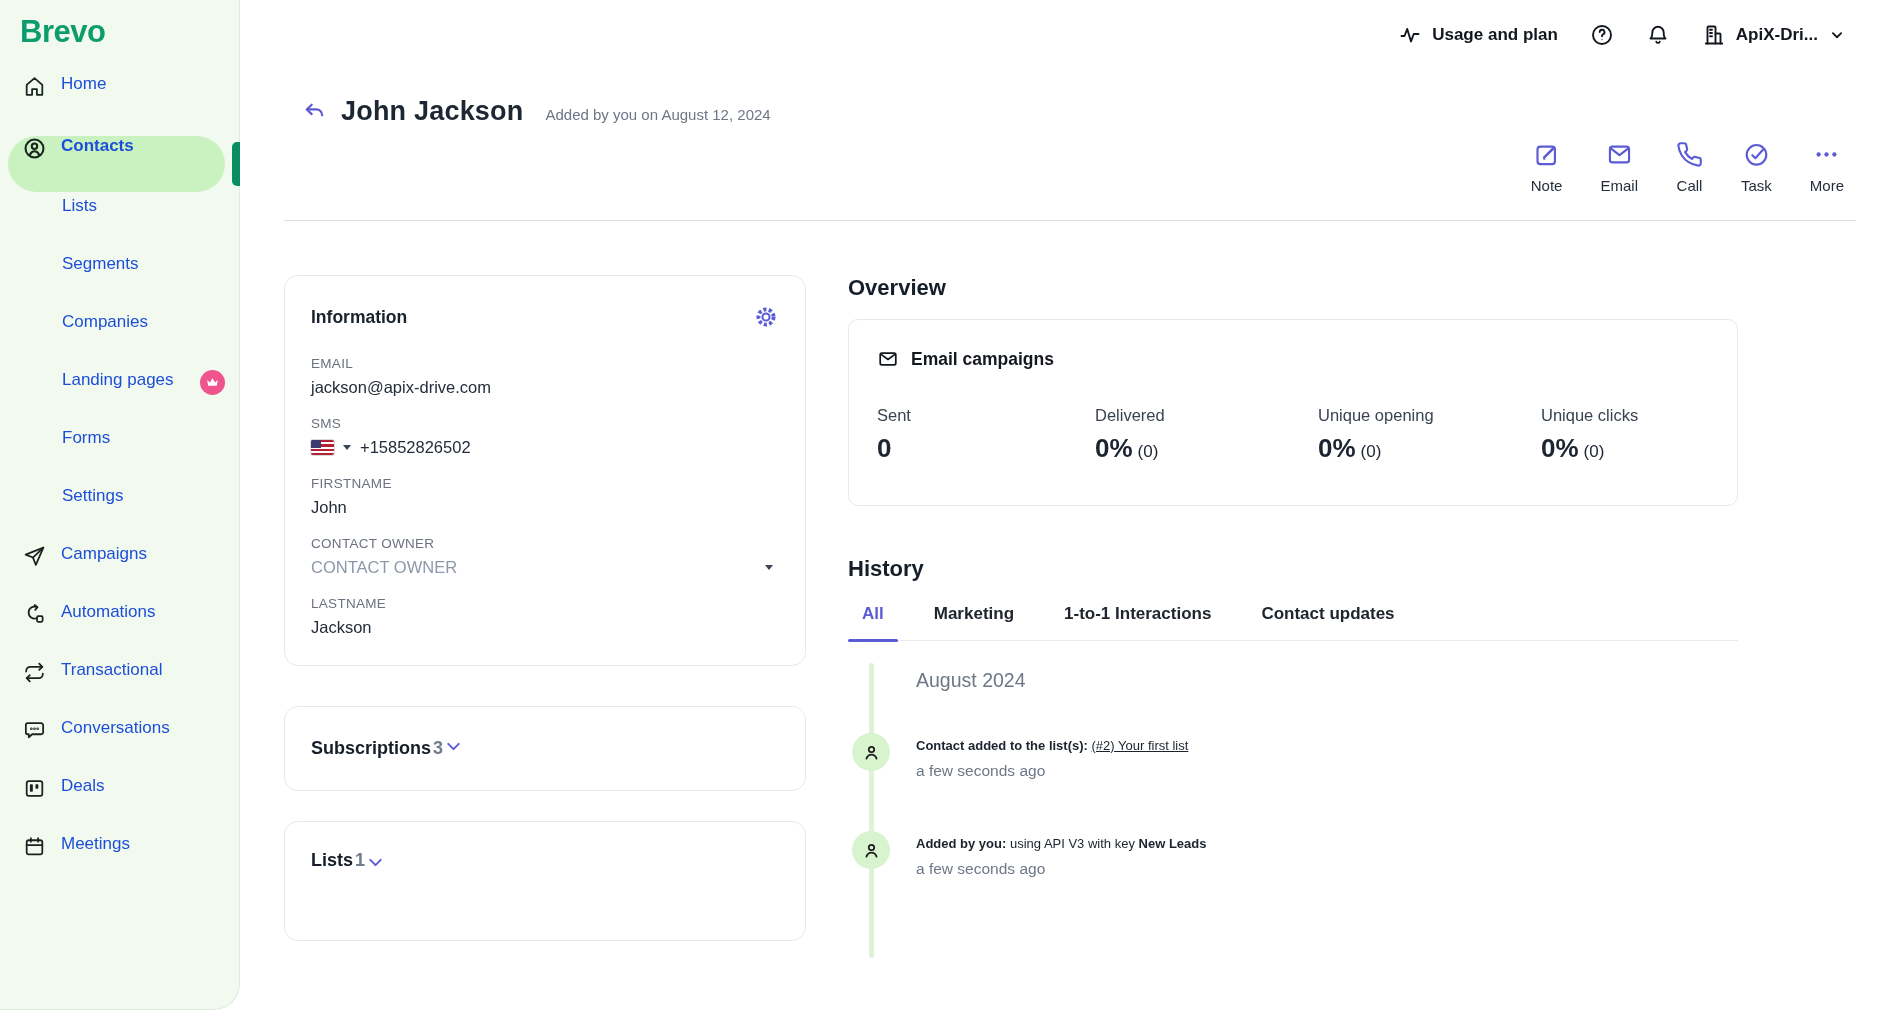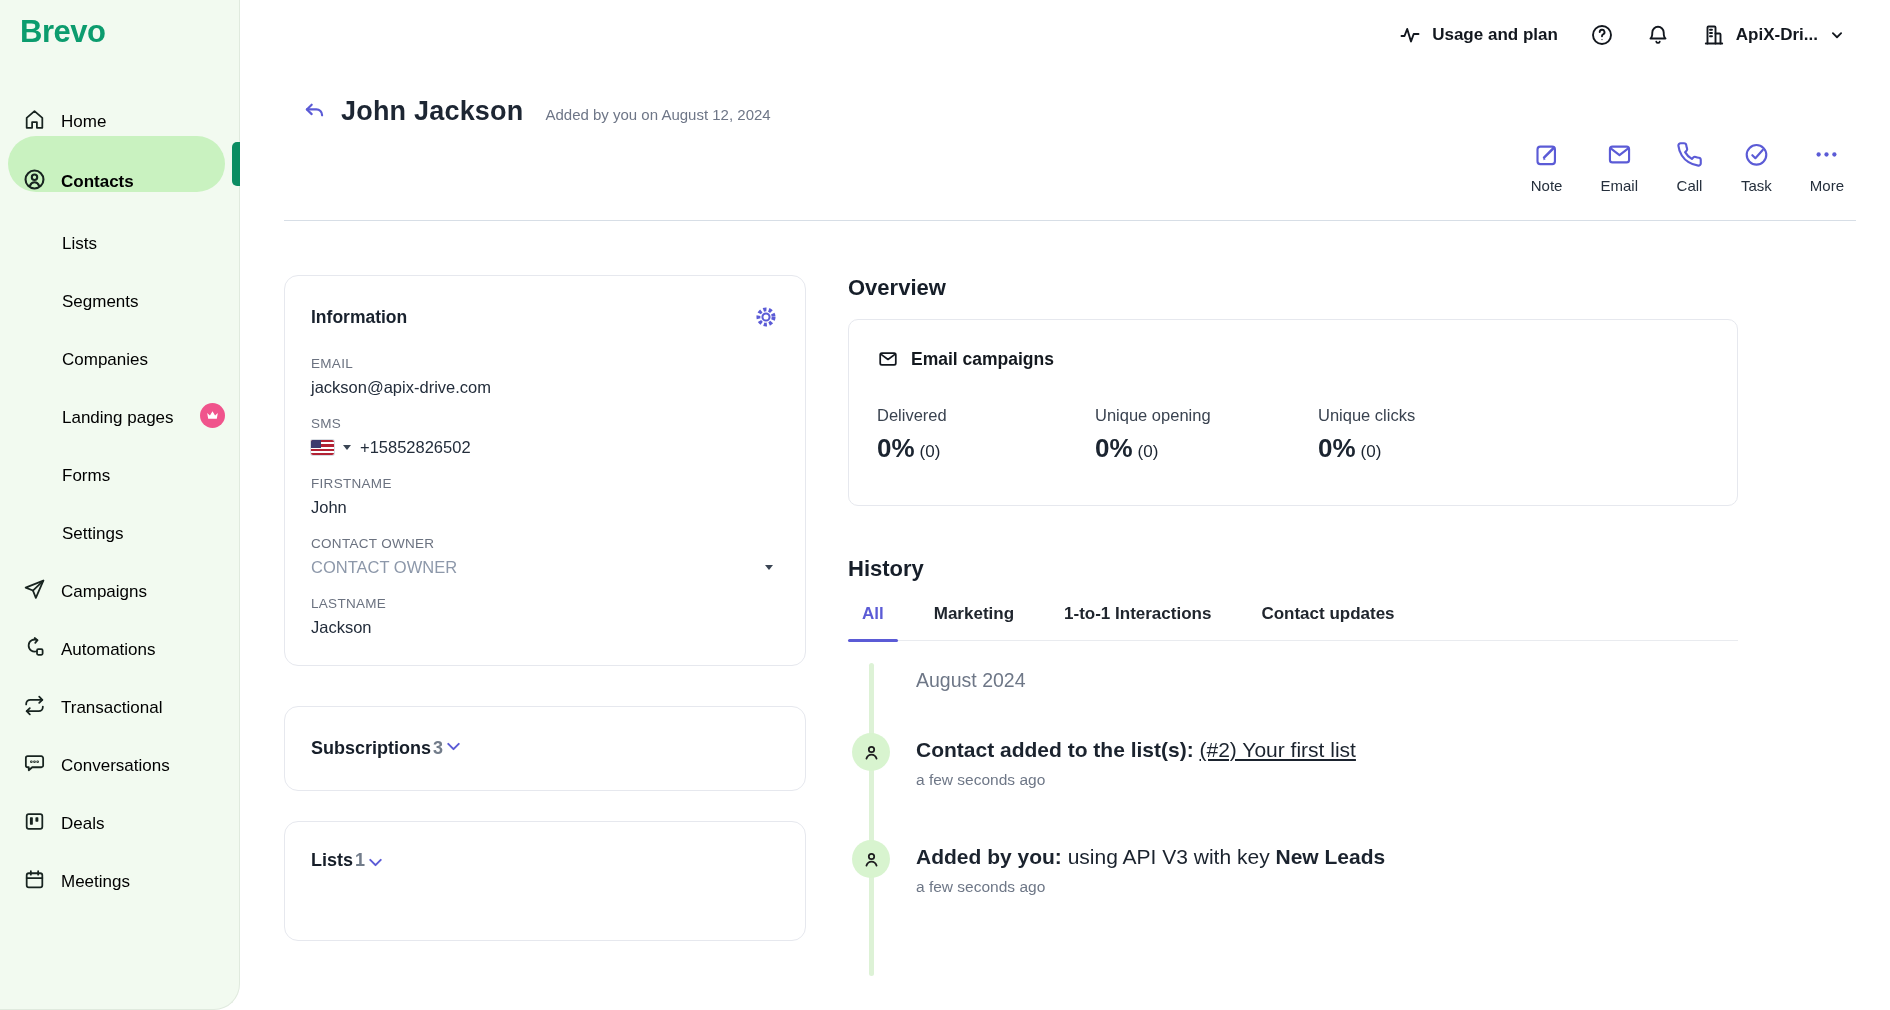"Home" .nav-item { align-items: flex-end -> flex-start; color: #000000 -> #1d4ed8 }
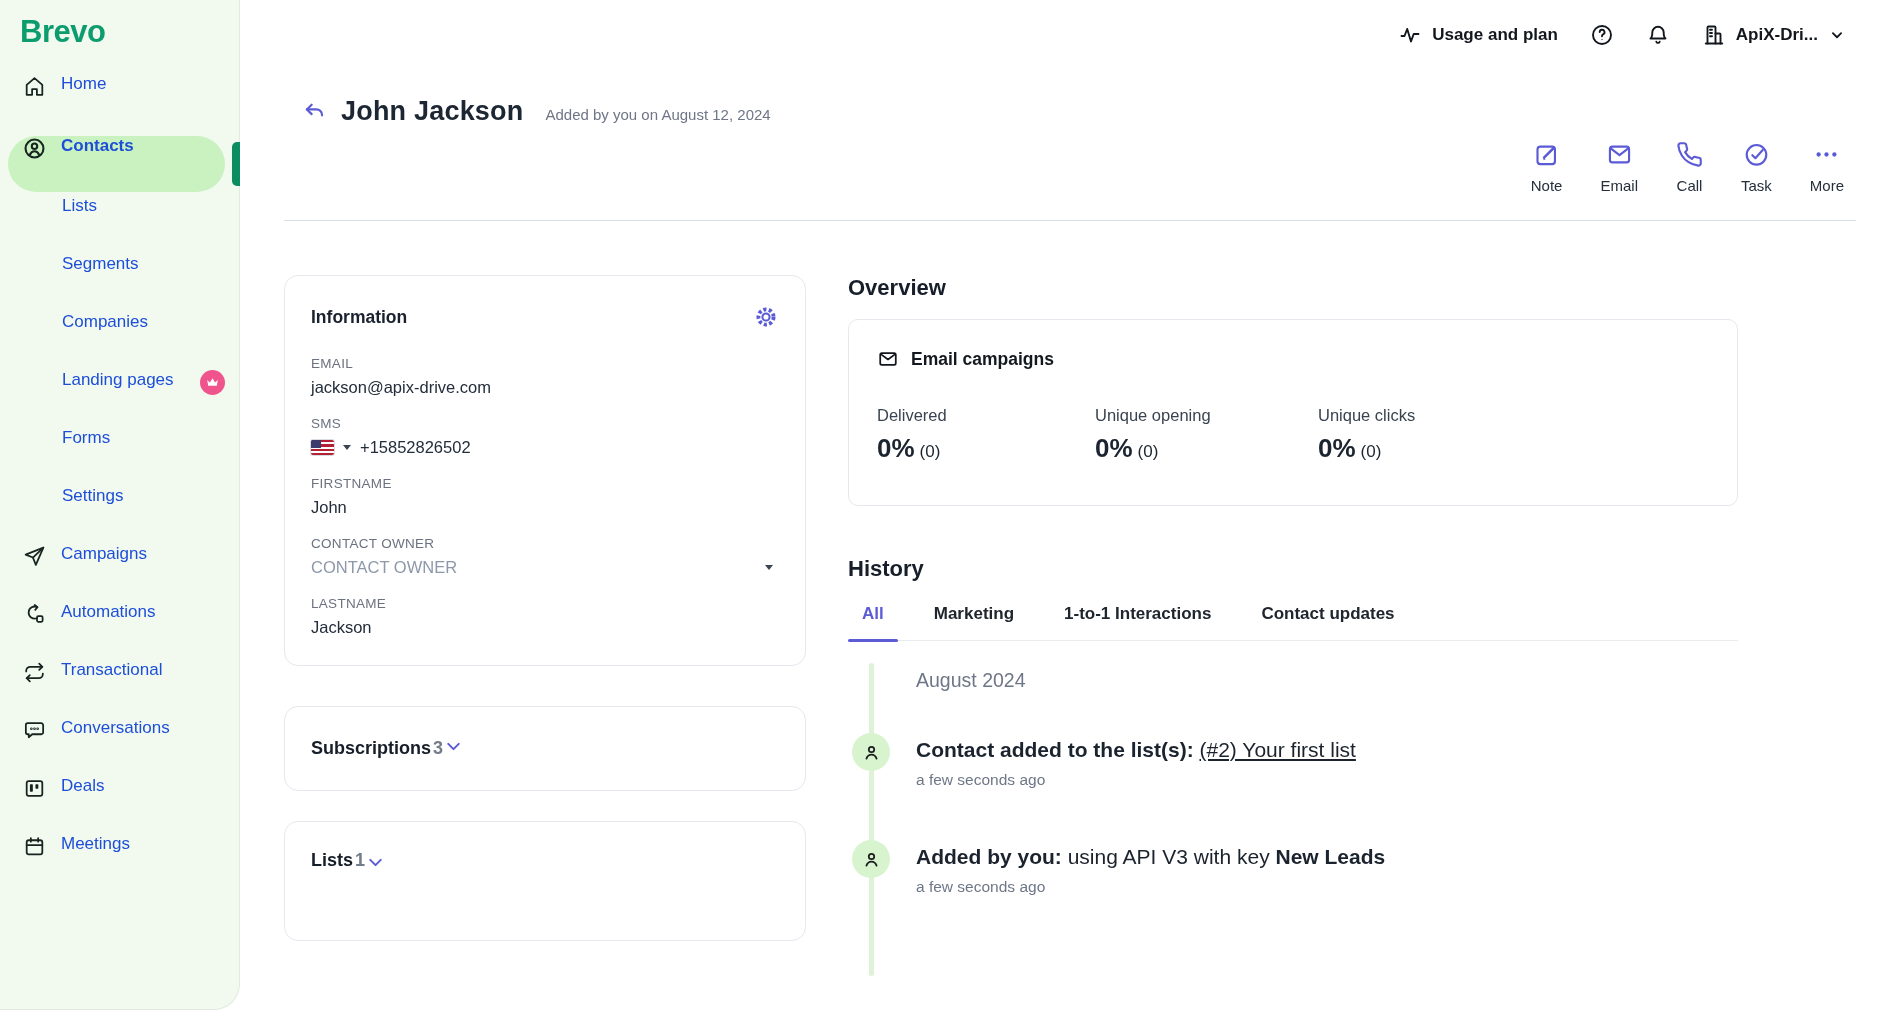"Sent" div.stat { html: none -> <div> <div>Sent</div> <div><span>0</span></div> </div> }
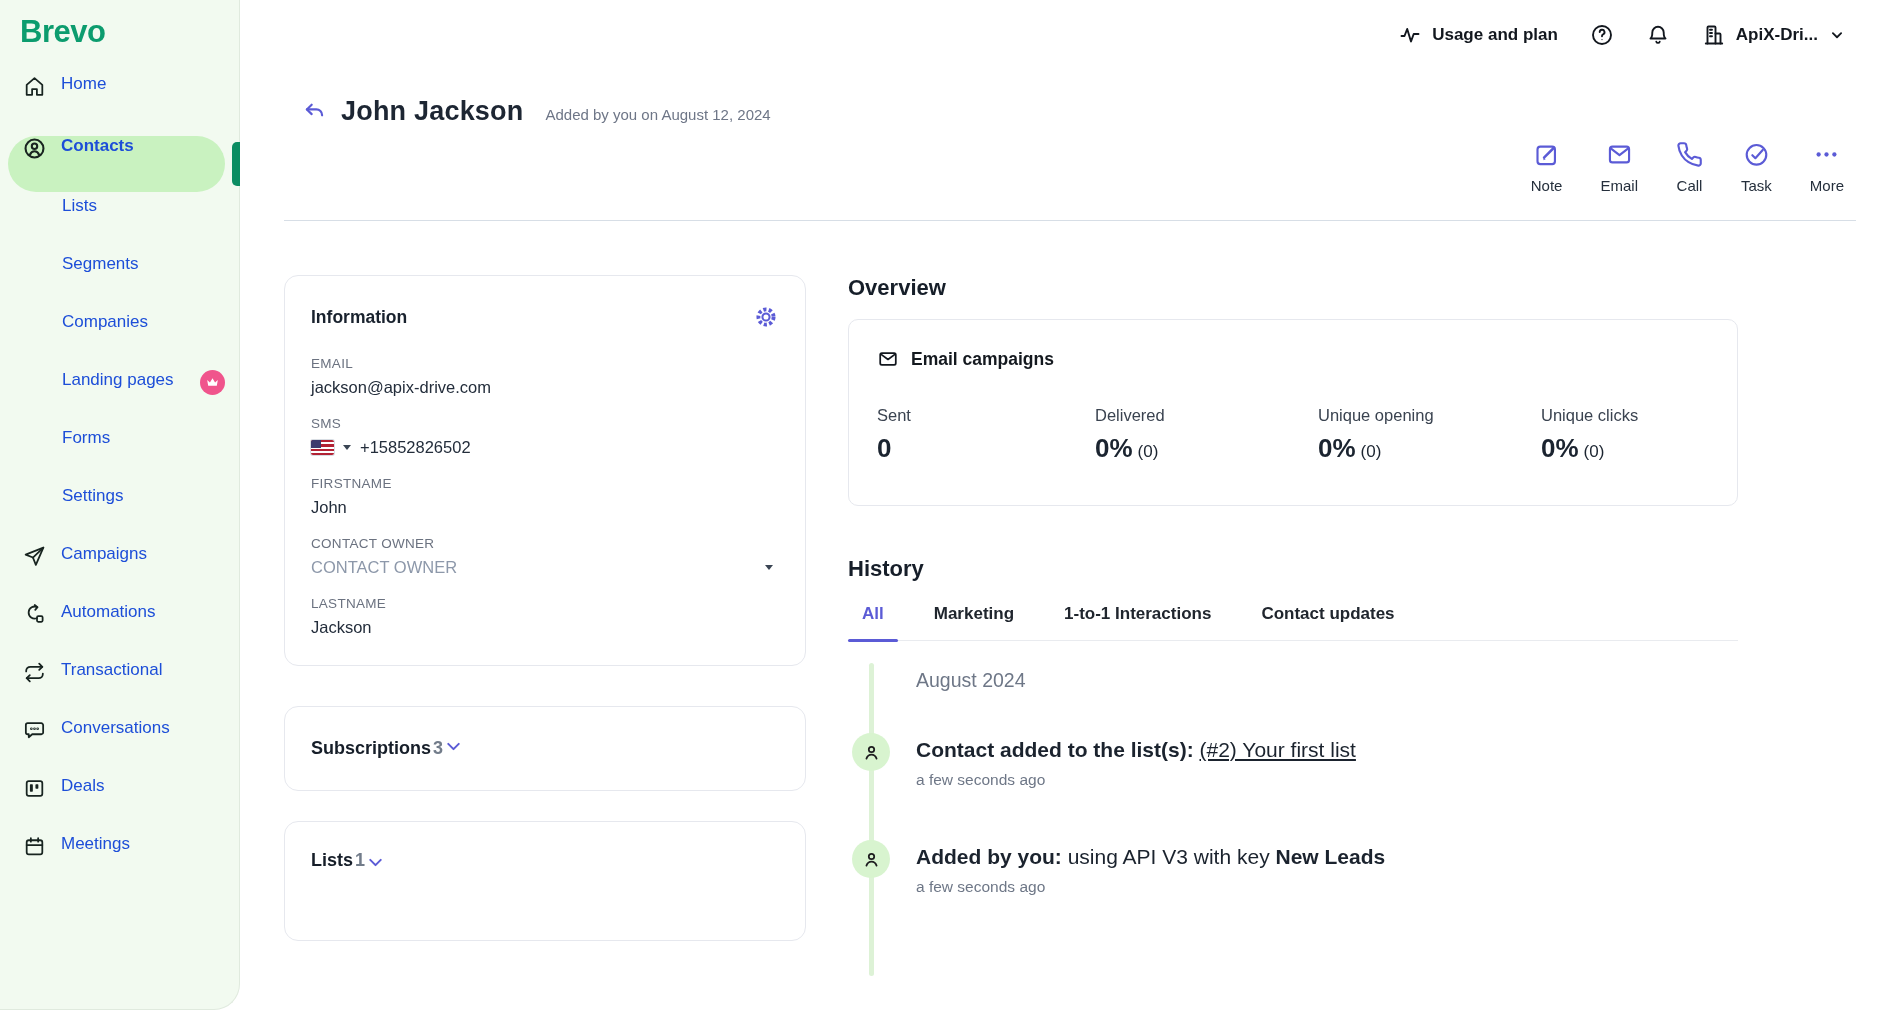"Contact added to the list(s):" .event-title { font-size: 21px -> 13px }
